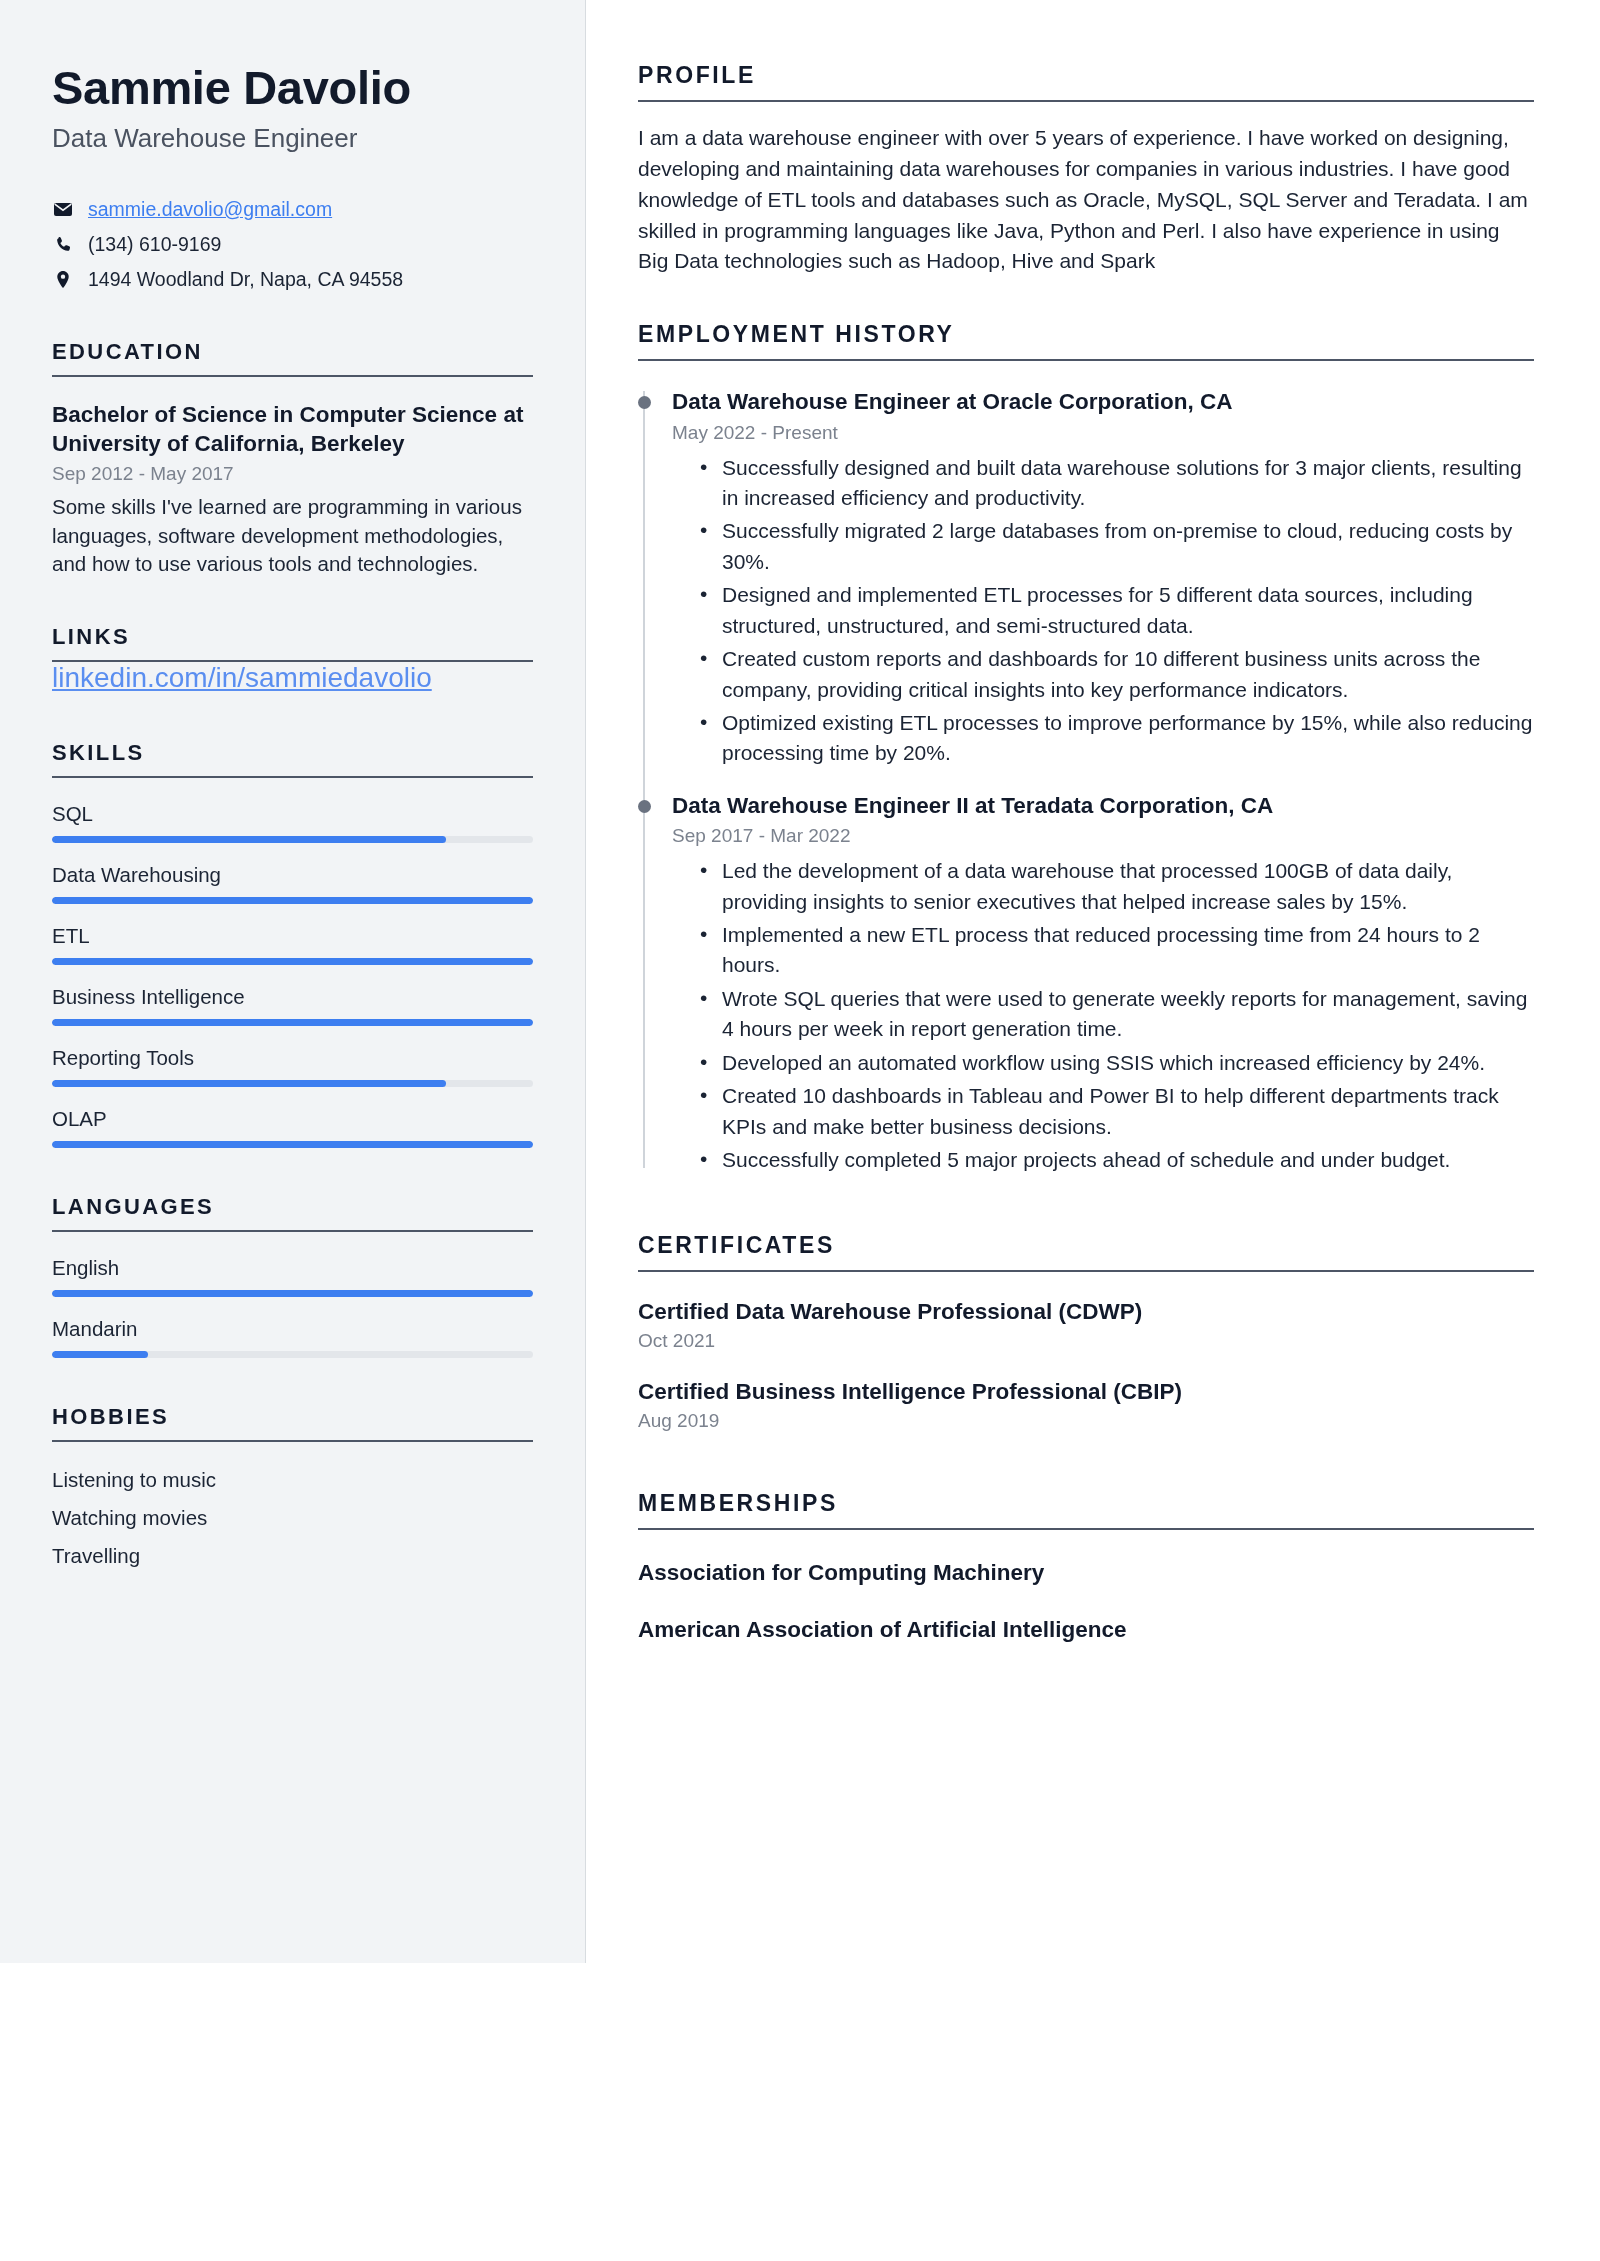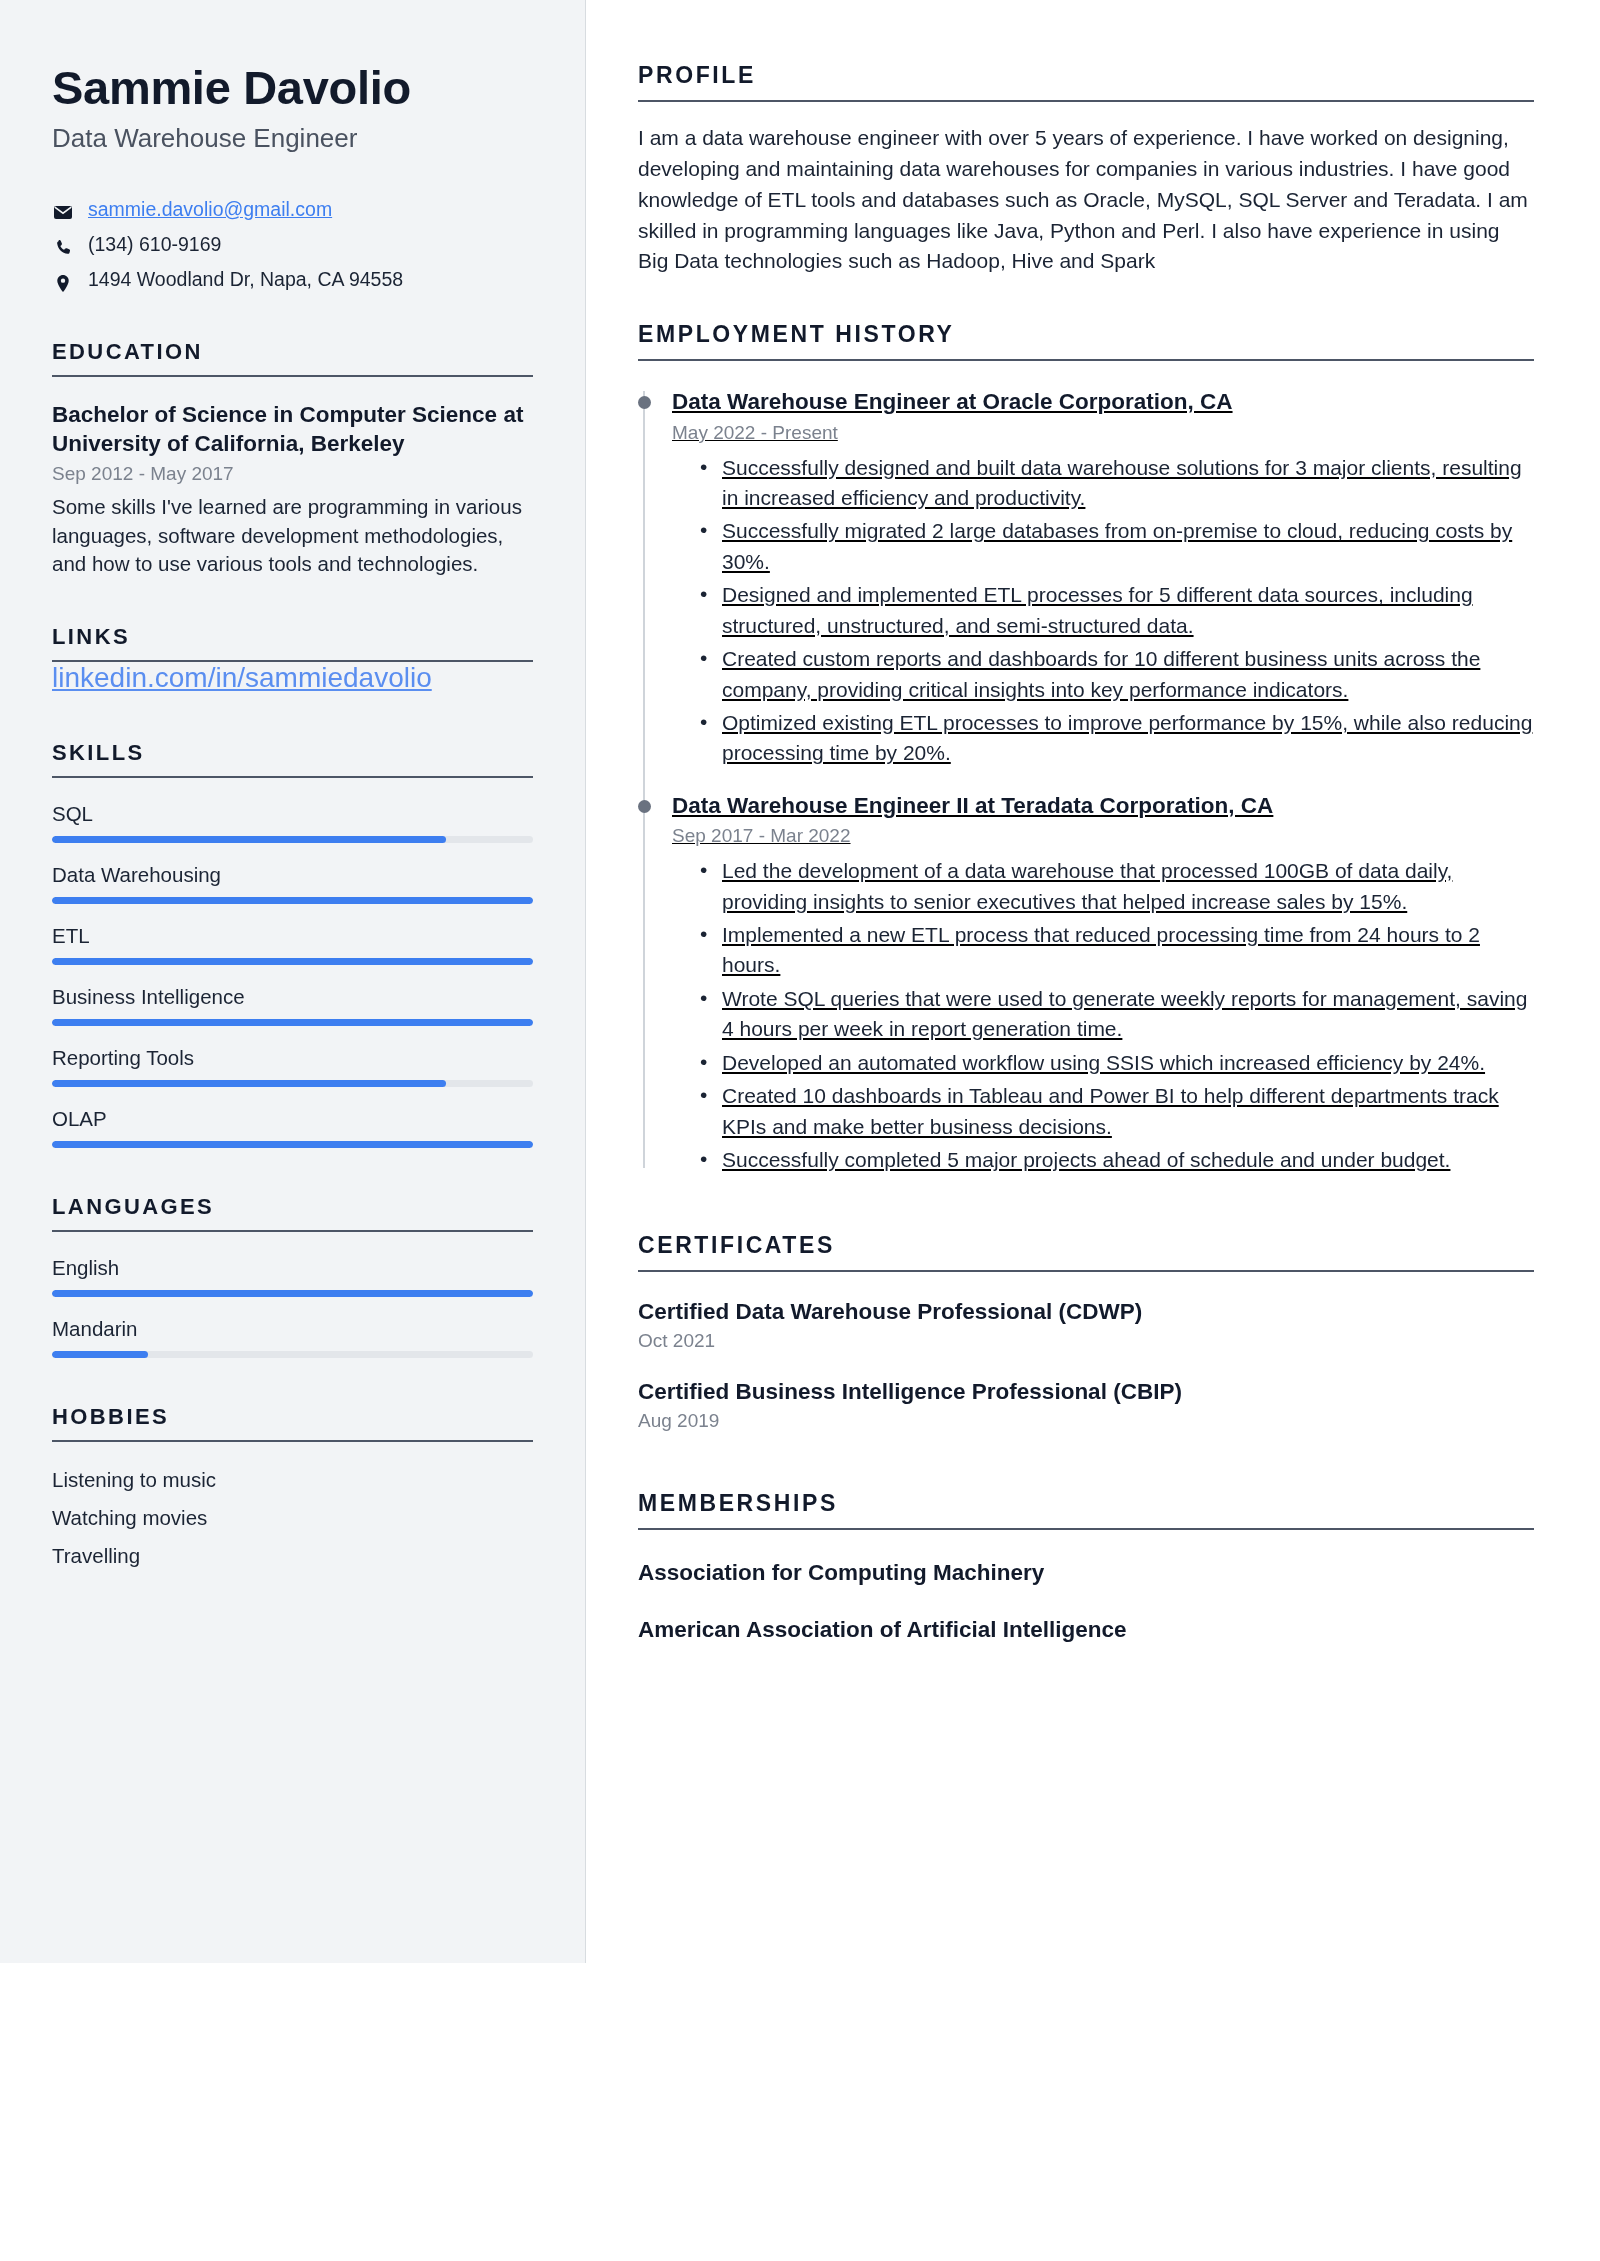"sammie.davolio@gmail.com" .contact-row { align-items: flex-end -> center }
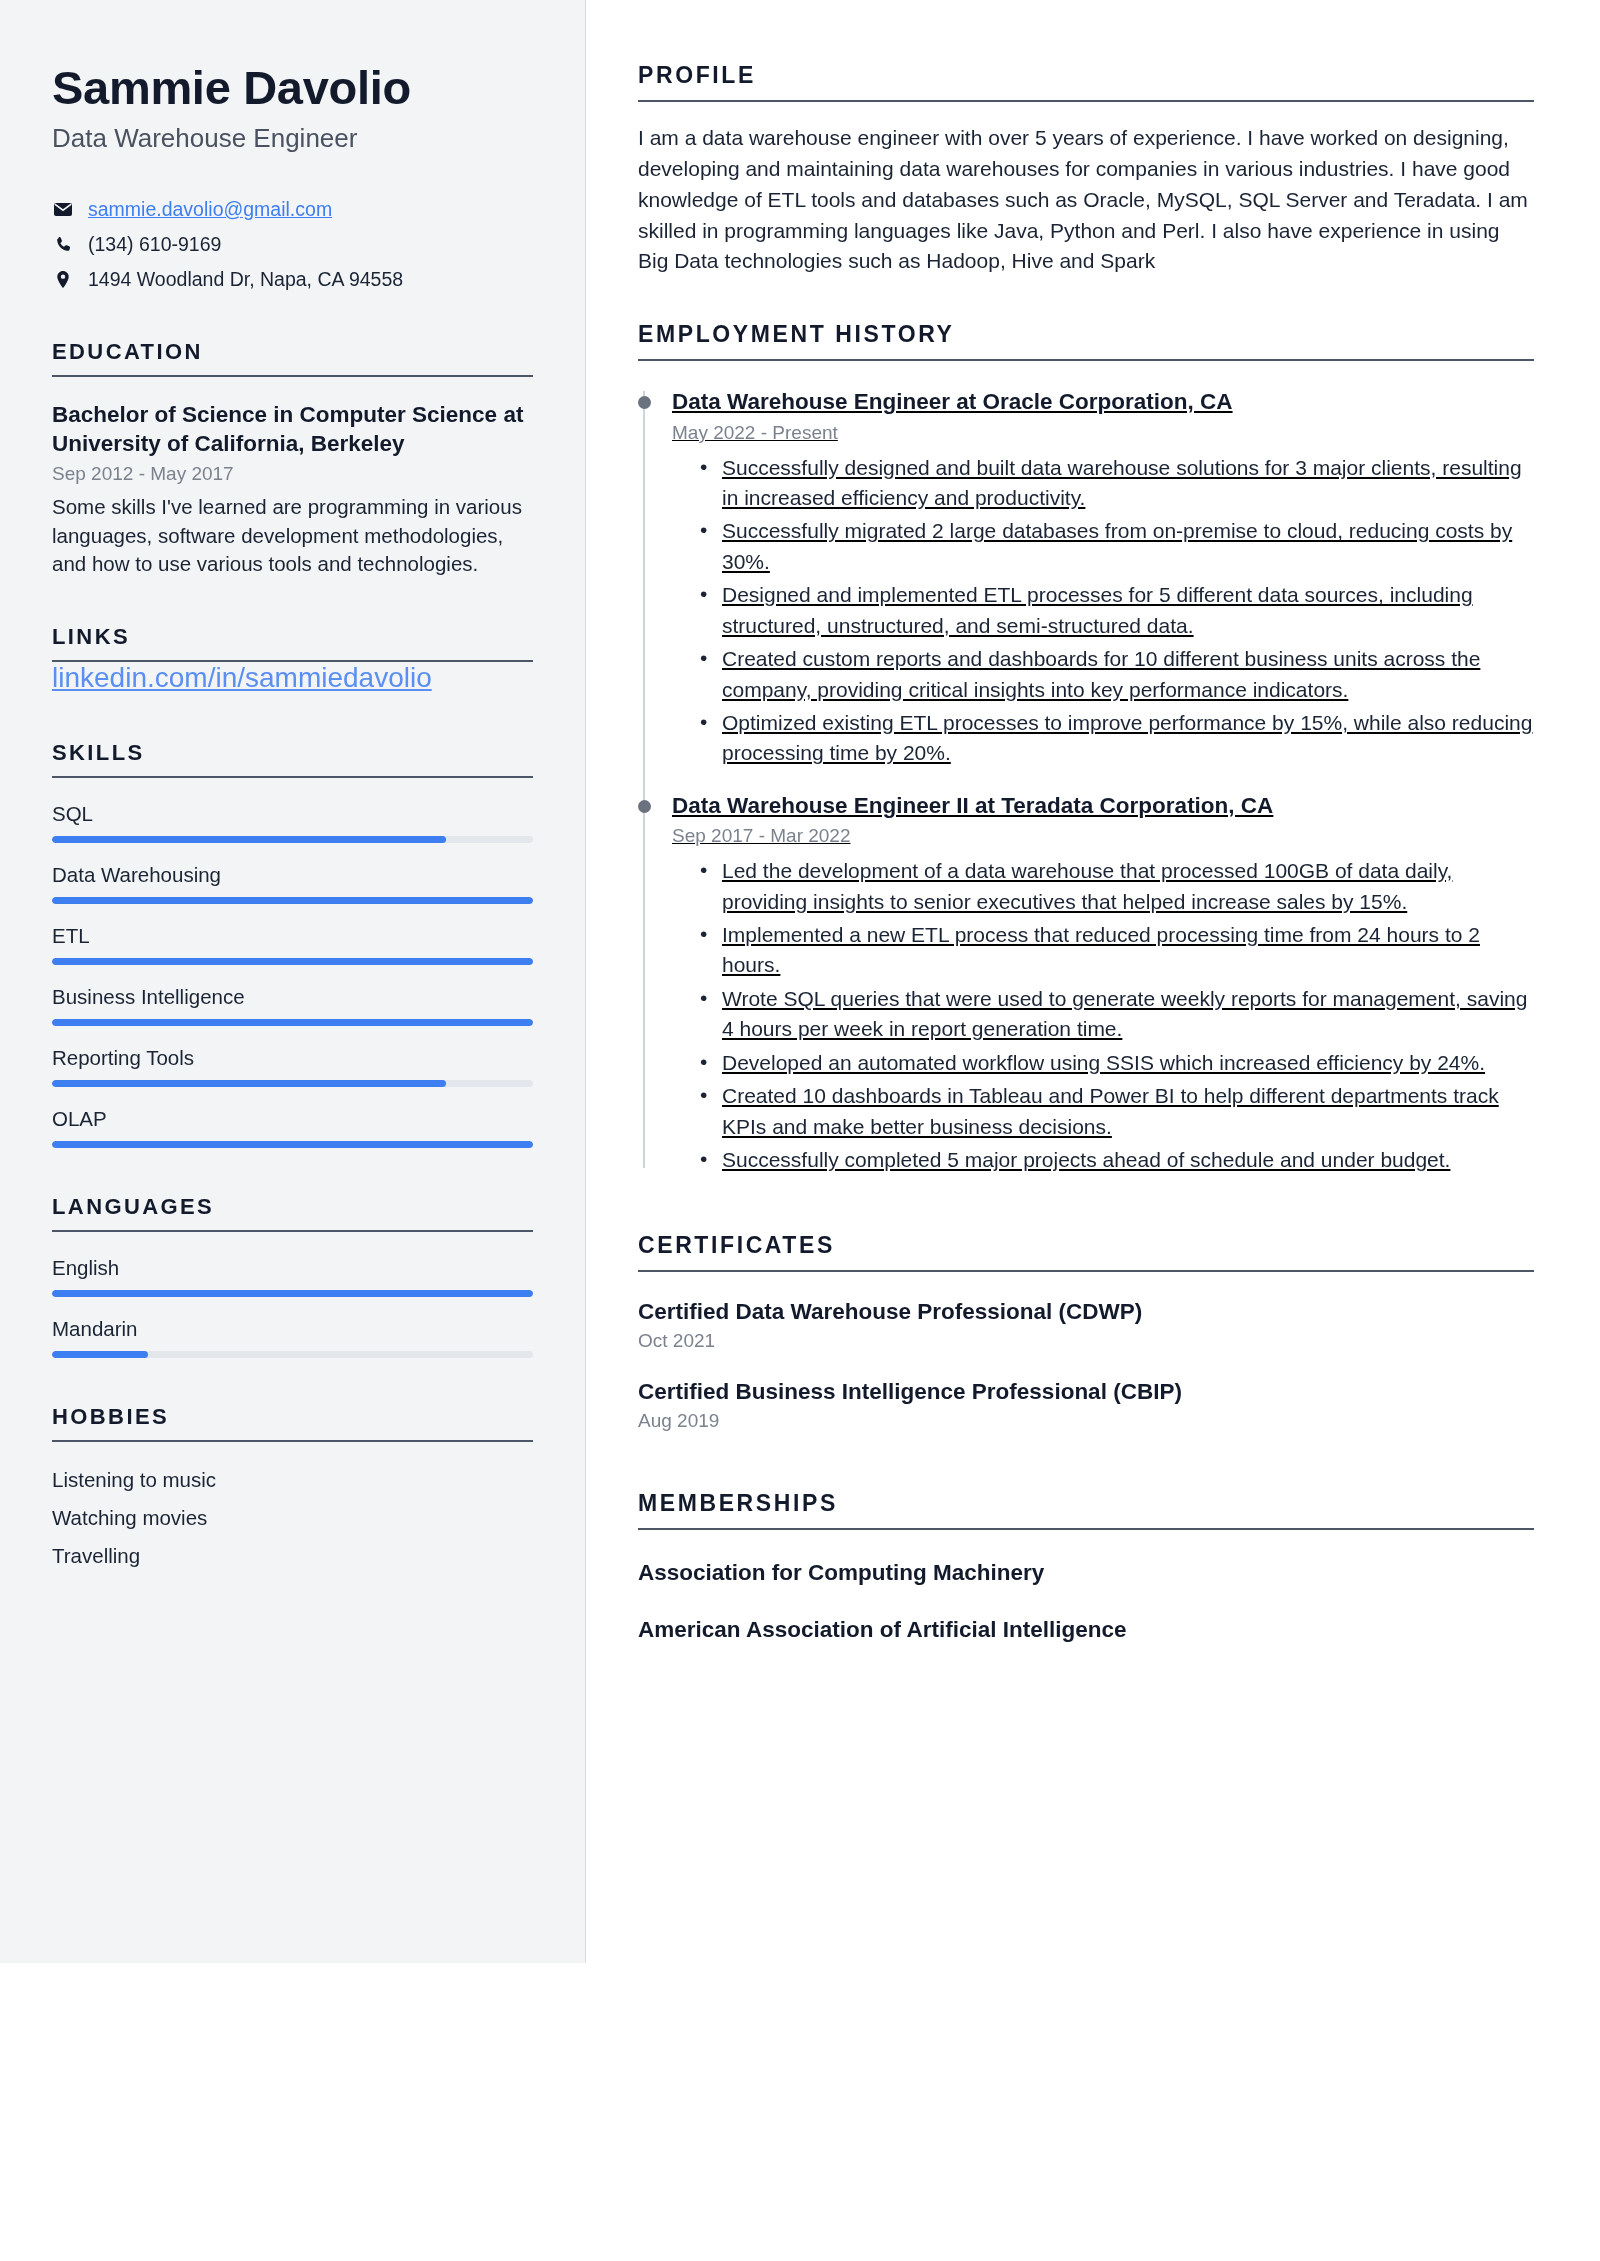"Data Warehouse Engineer at Oracle" .timeline { text-decoration: underline -> none }
